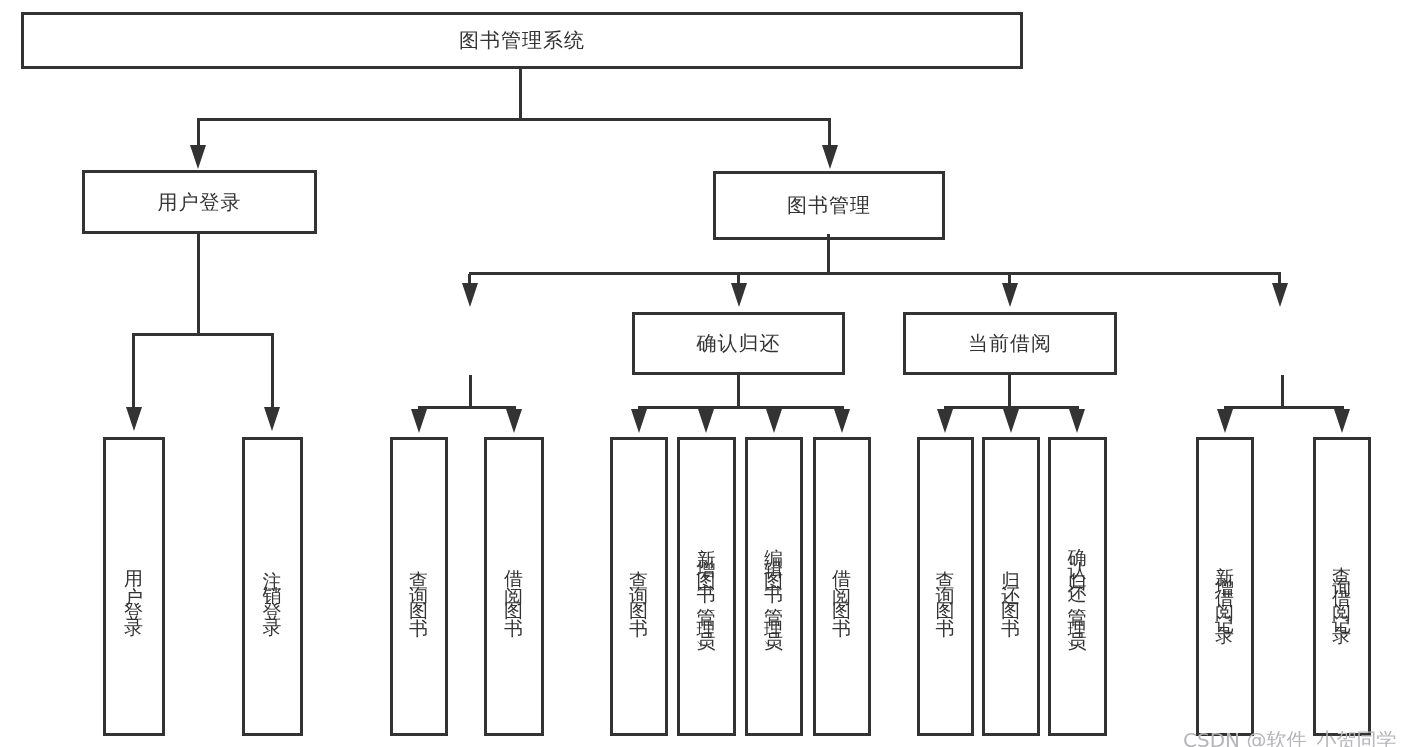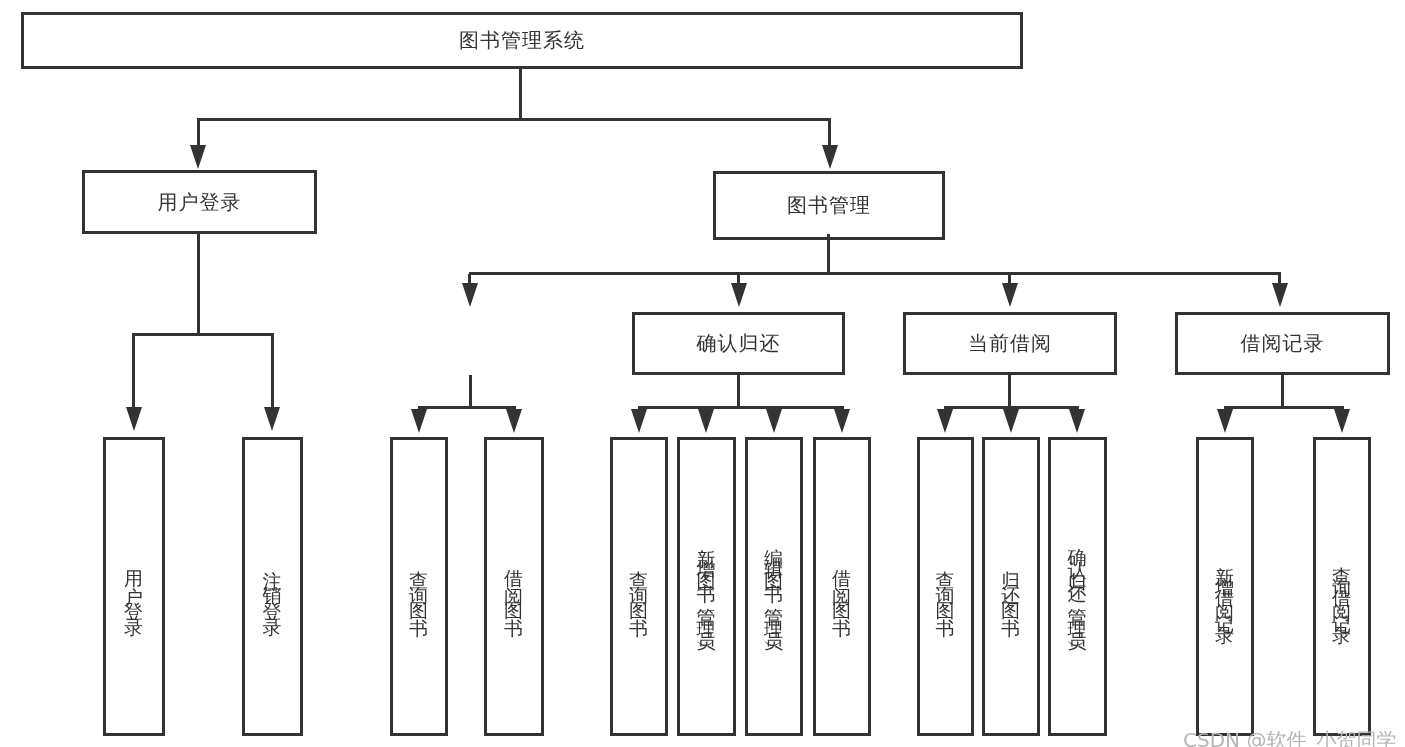"借阅记录" div.box { html: <div> <span>借阅记录</span> </div> -> none }
